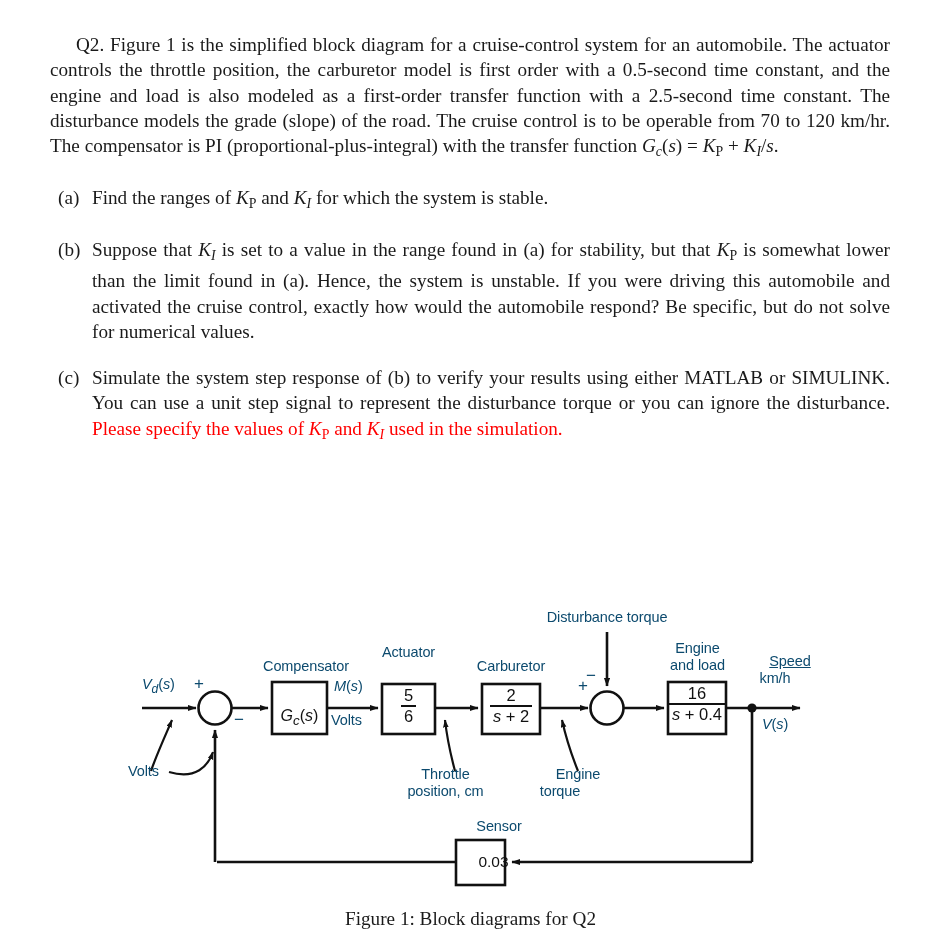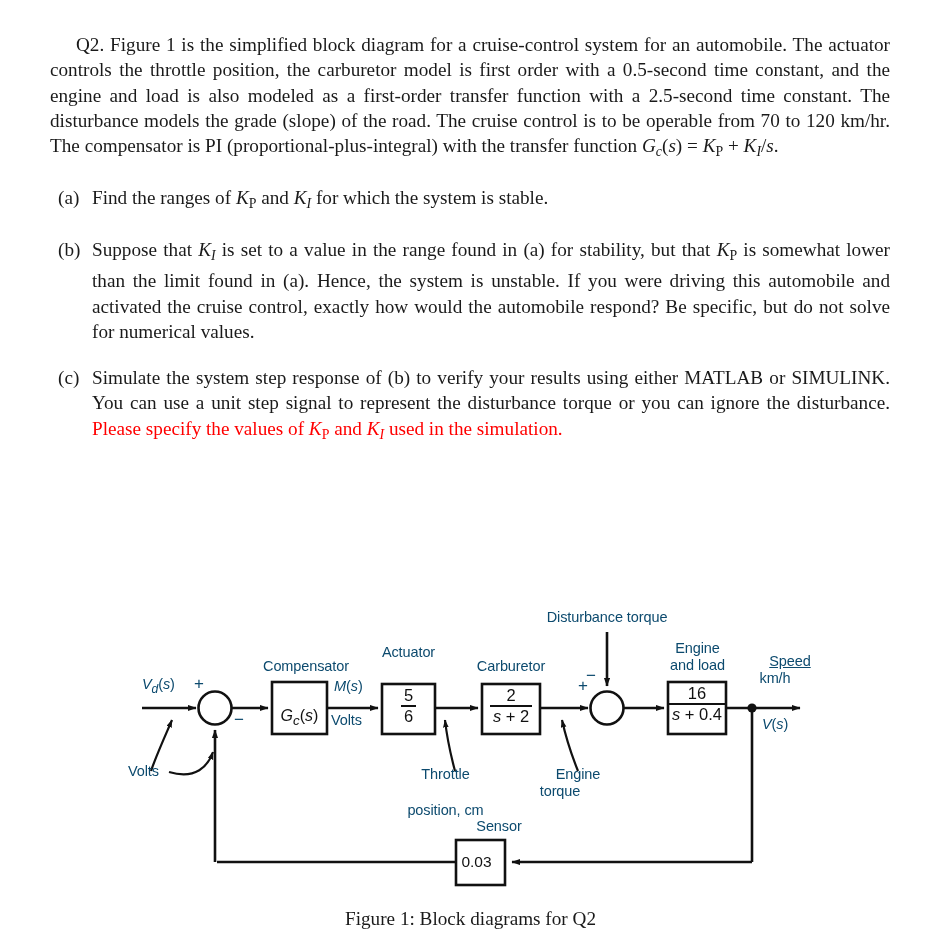"position, cm" div.dlabel { margin-top: 19px -> none }
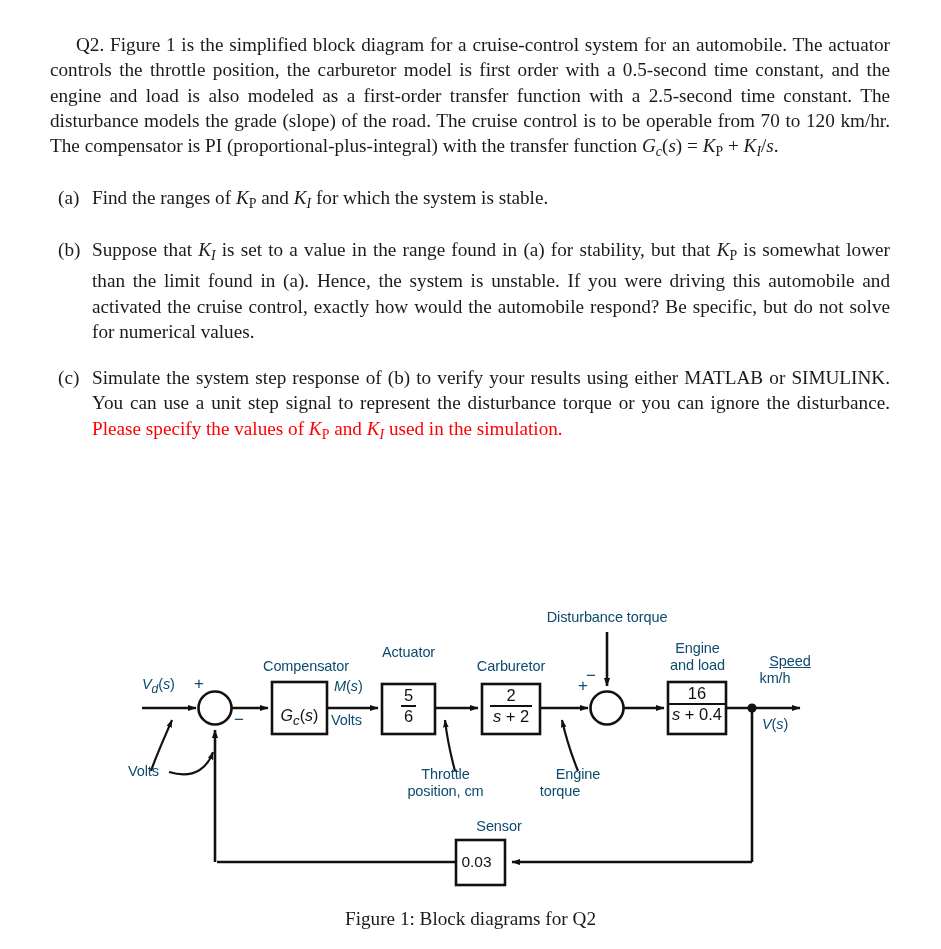"0.03" div.box-txt { left: 452px -> 469px }
